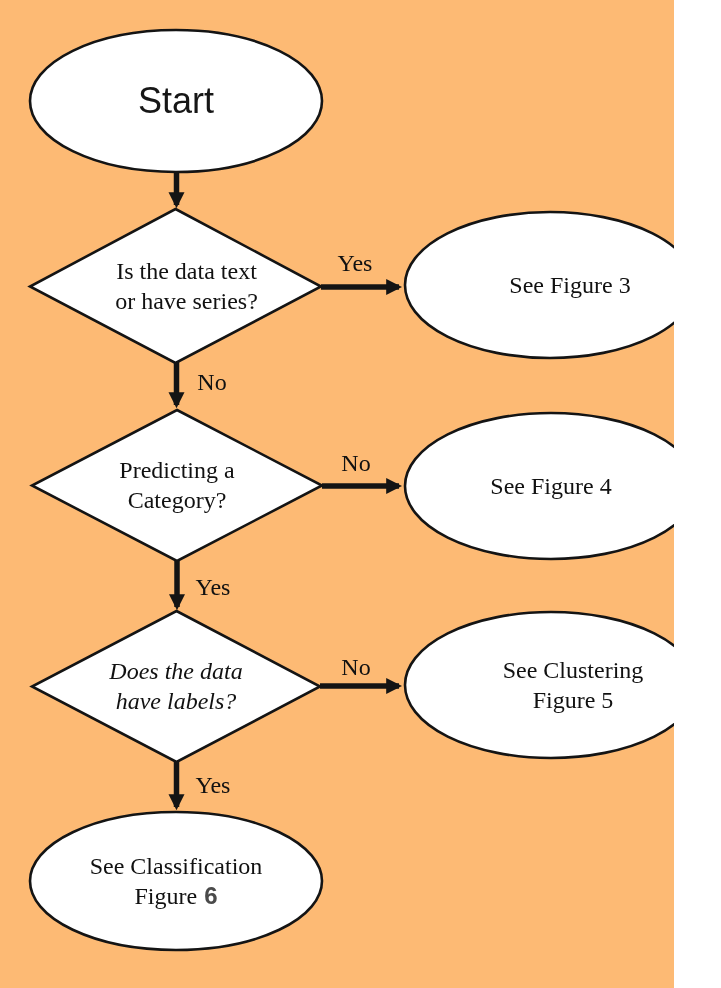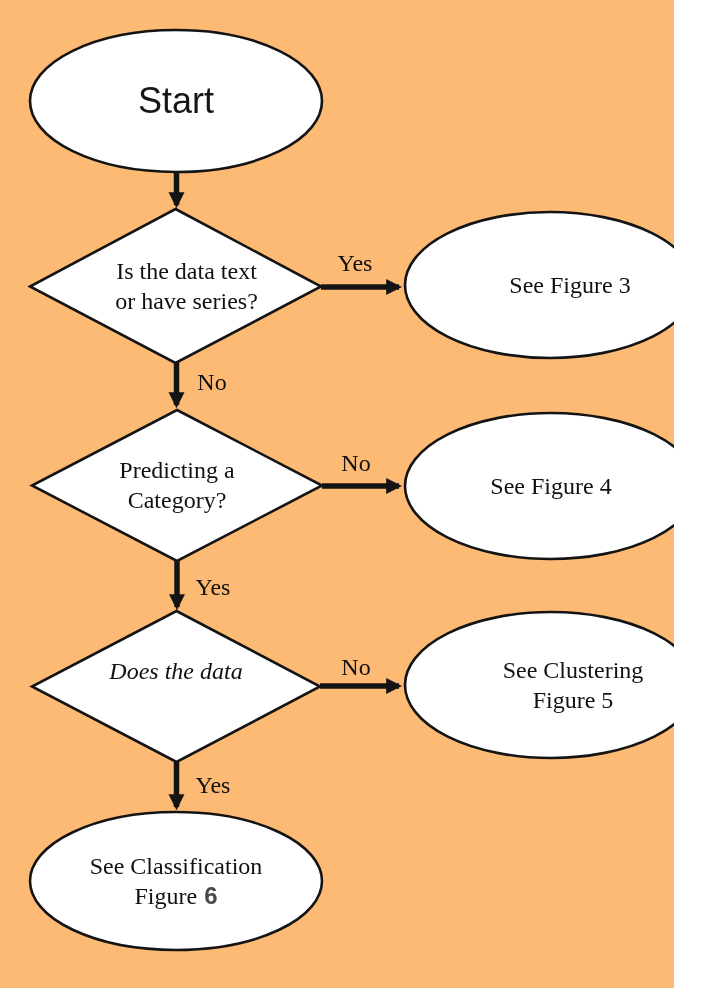"have labels?" div { html: none -> <div>have labels?</div> }
